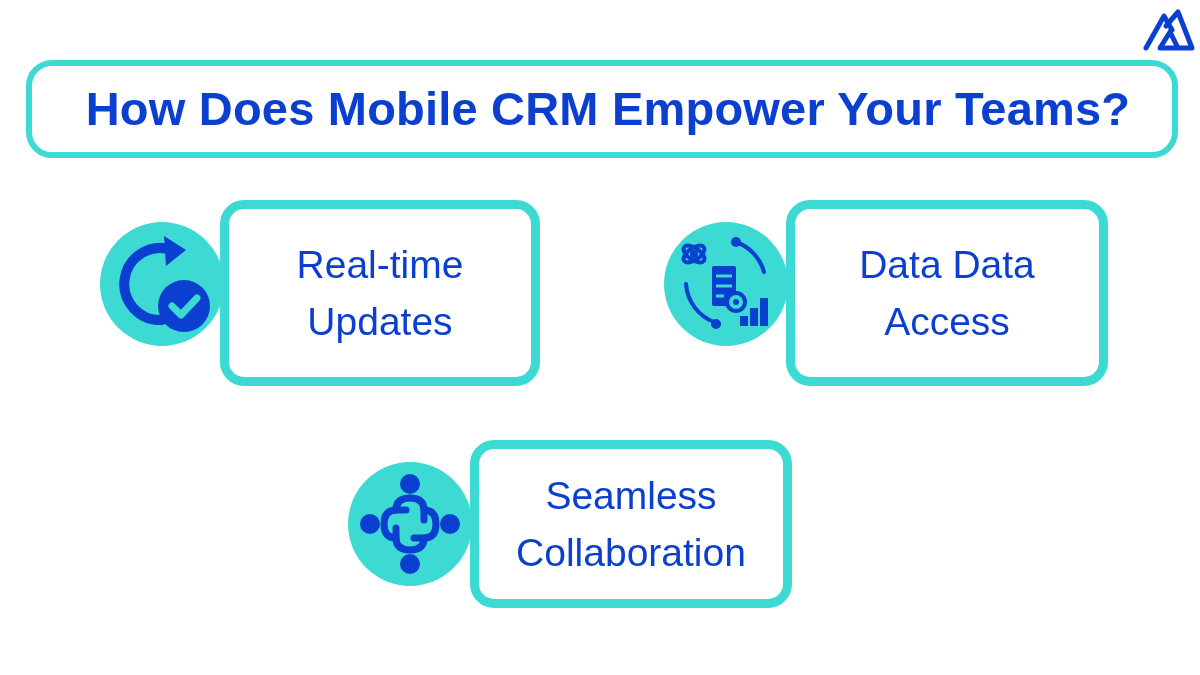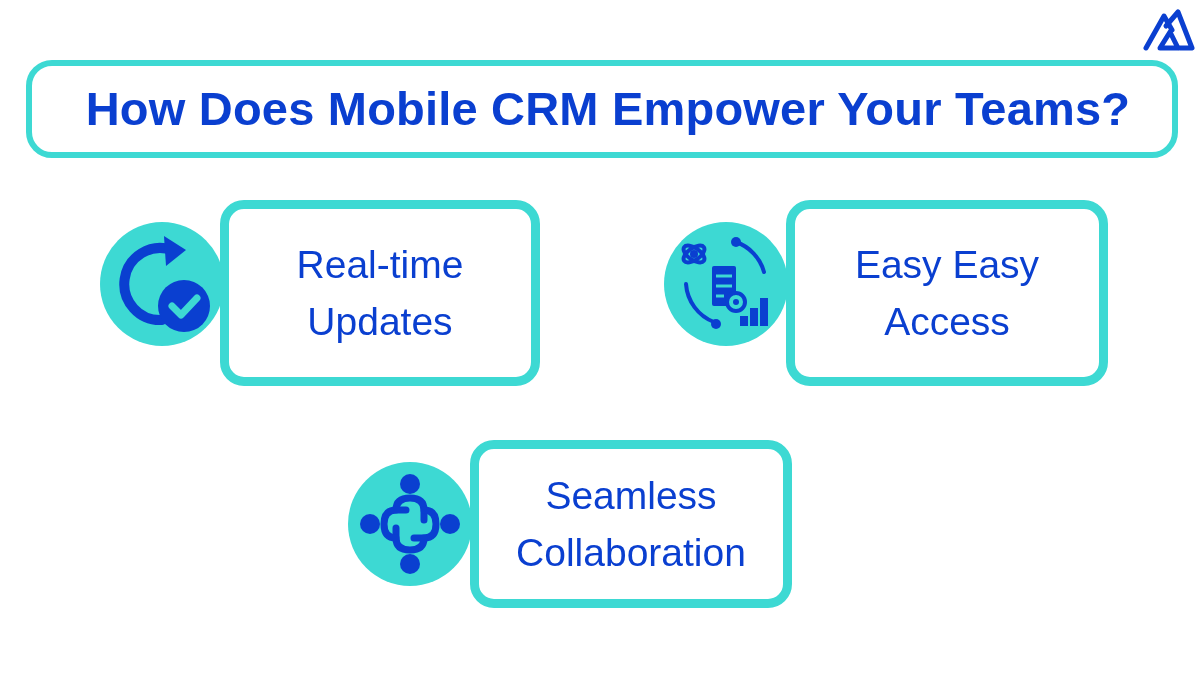"Easy Easy" span.card-text { text: Easy Easy -> Data Data }
